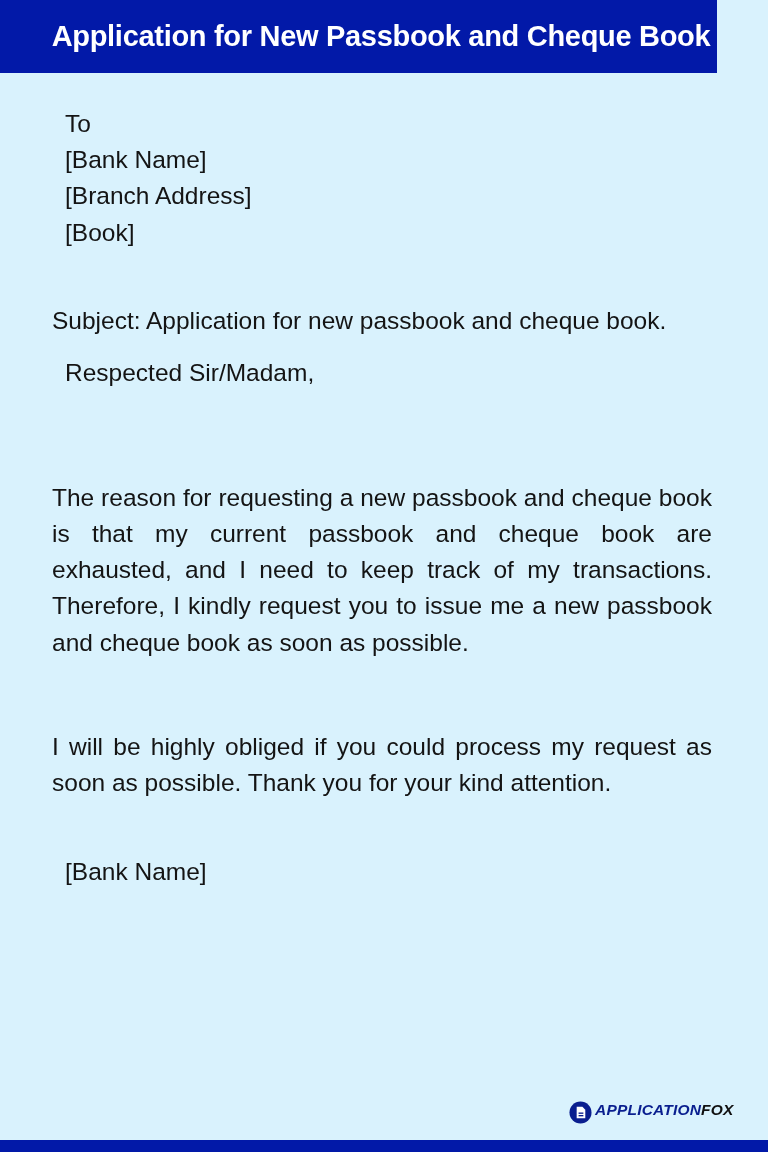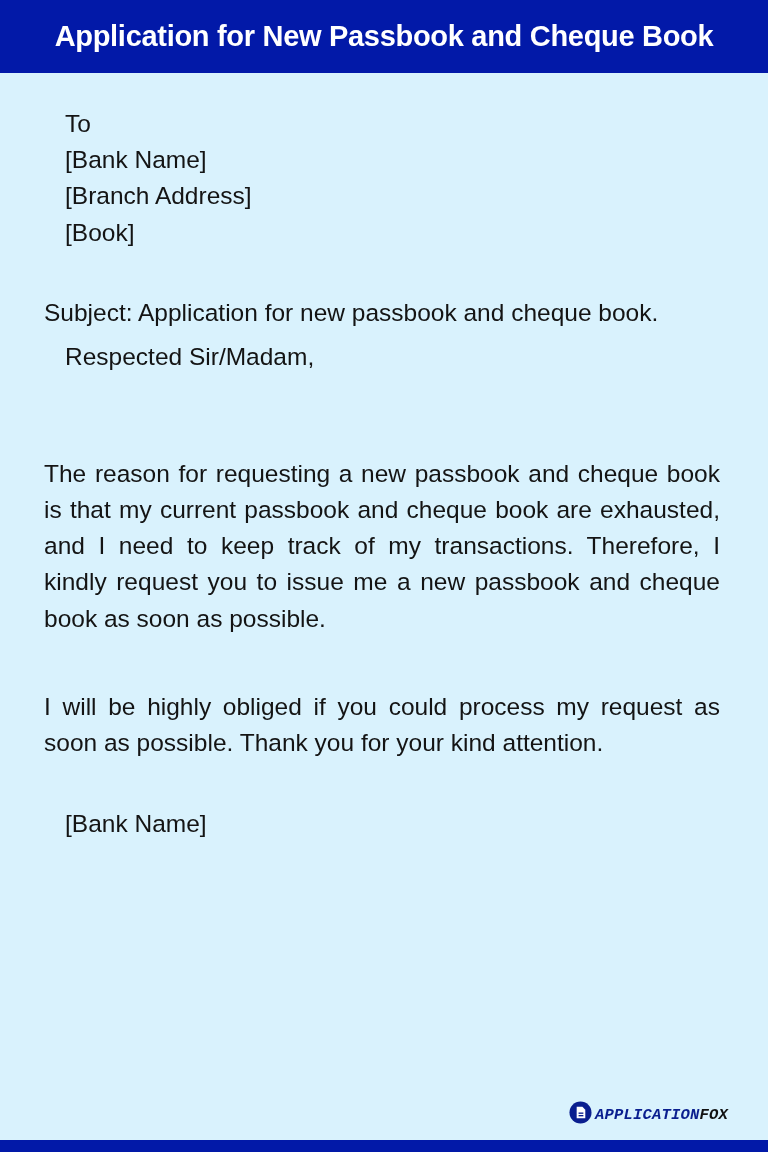"Application for New Passbook and" .header { padding-left: none -> 45px; width: 768px -> 672px }
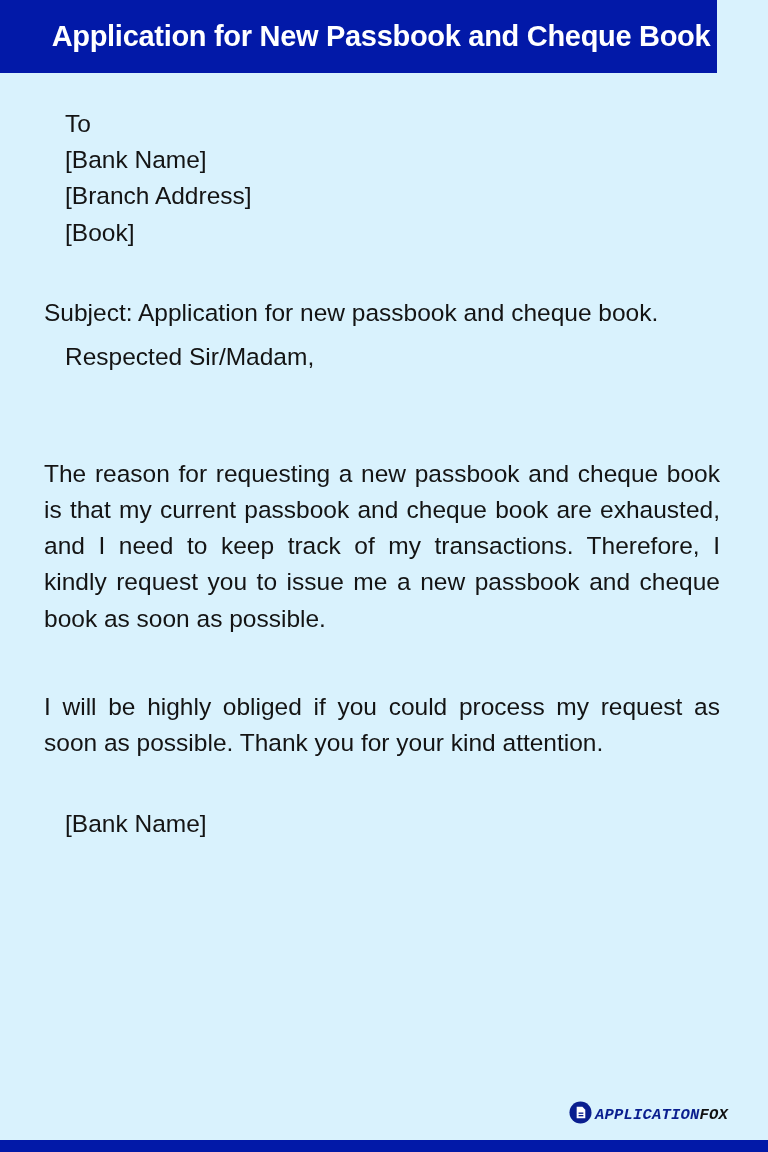"Subject: Application for new passbook" .para { margin: 8px -> 16px }
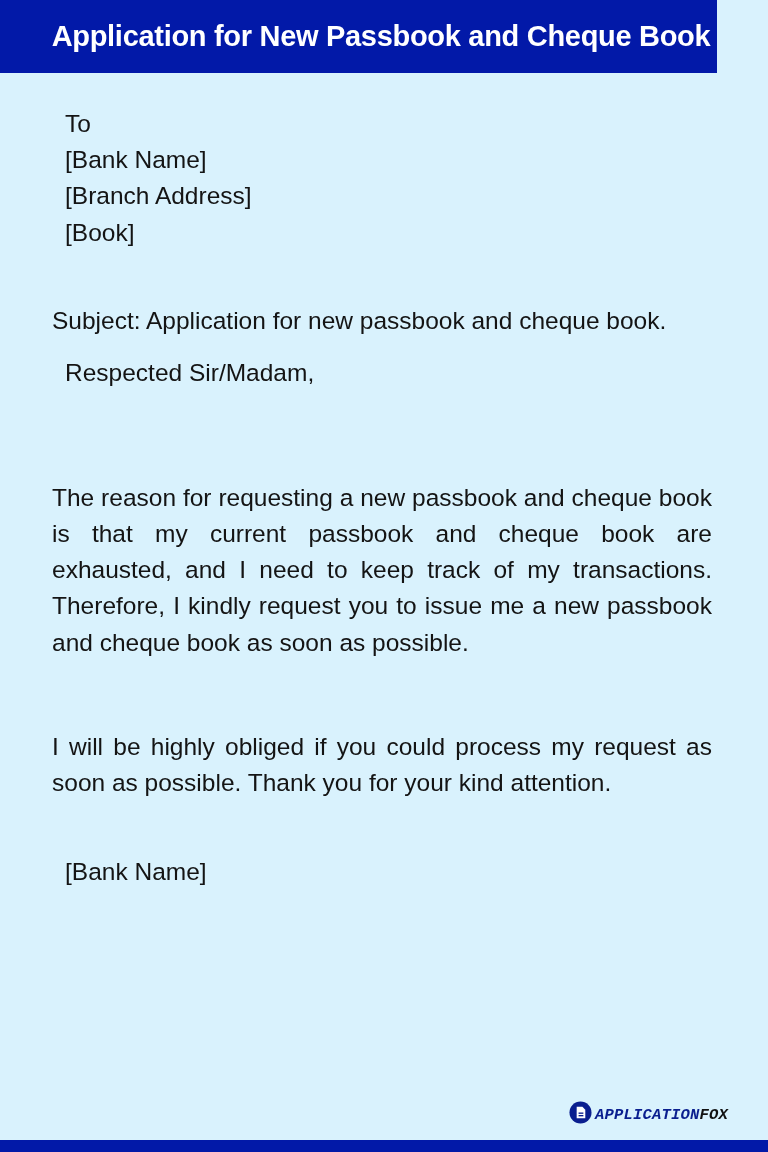"APPLICATIONFOX" .logo { align-items: flex-end -> flex-start; font-family: Liberation Mono, monospace -> none }
